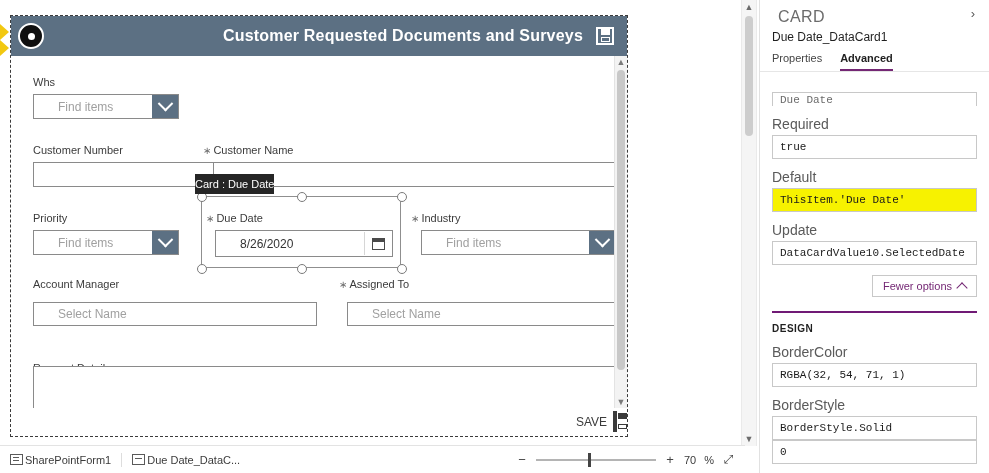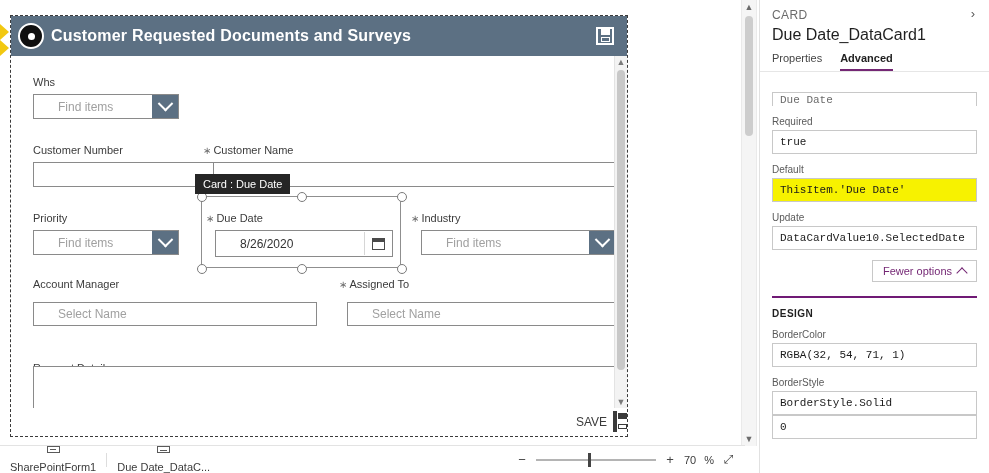"CARD" .rp-kicker { font-size: 12px -> 16px; margin-left: none -> 6px }
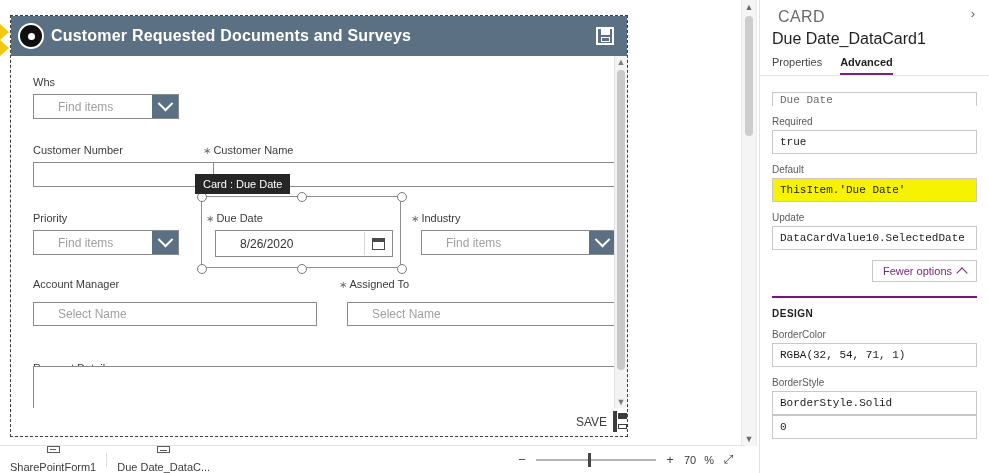"Customer Requested Documents and Surveys" .form-title { text-align: left -> right }
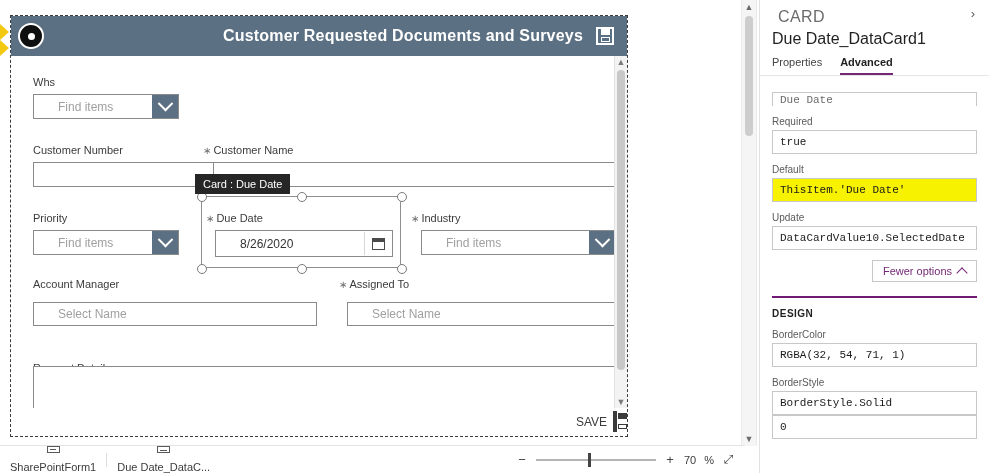"Due Date_DataCard1" .rp-title { font-size: 16px -> 12px }
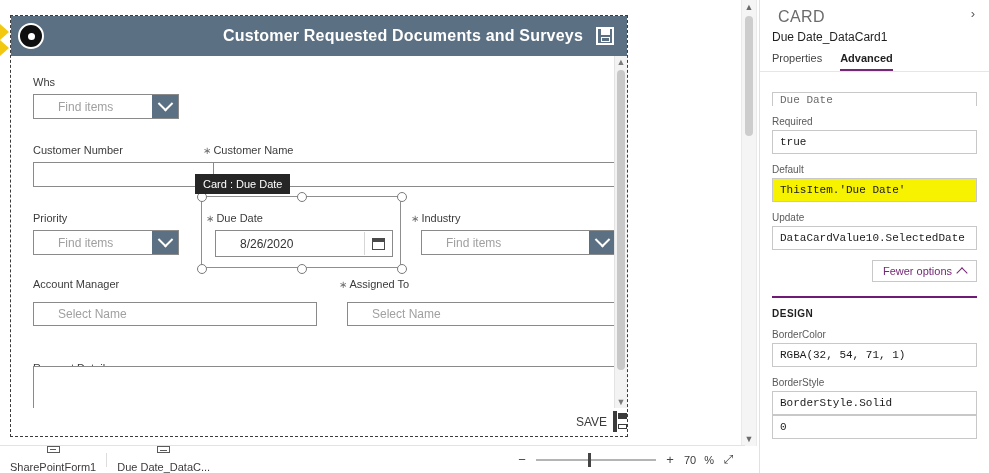"Required" .prop-label { font-size: 10px -> 14px }
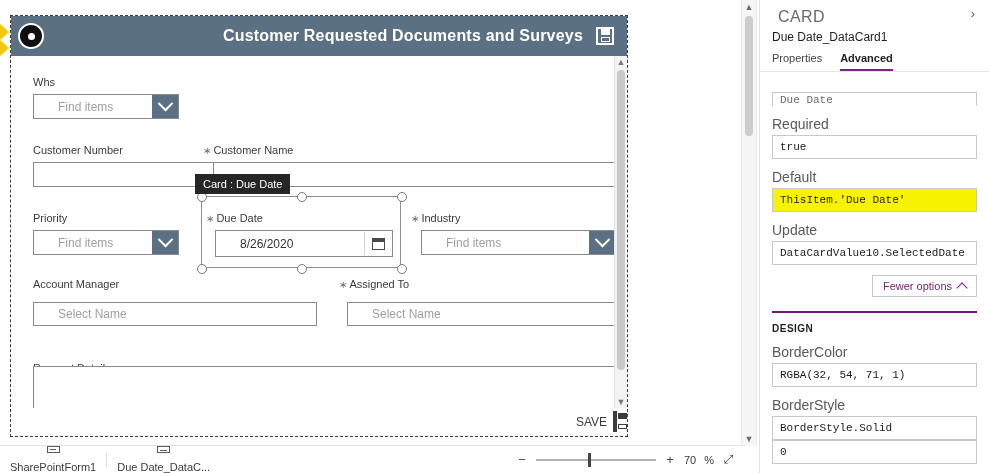"Card : Due Date" .tooltip-card { padding: 4px 8px -> 4px 0 }
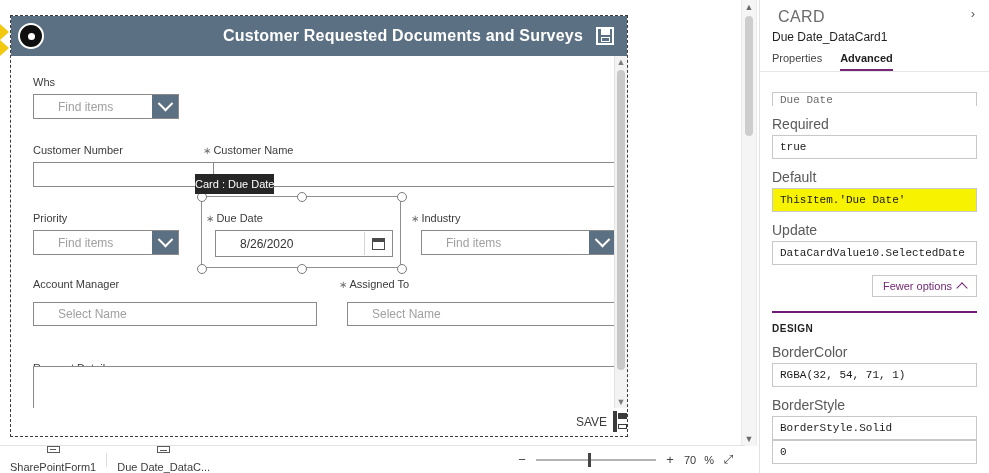"SharePointForm1" .sb-item { flex-direction: column -> none; gap: 8px -> 2px }
